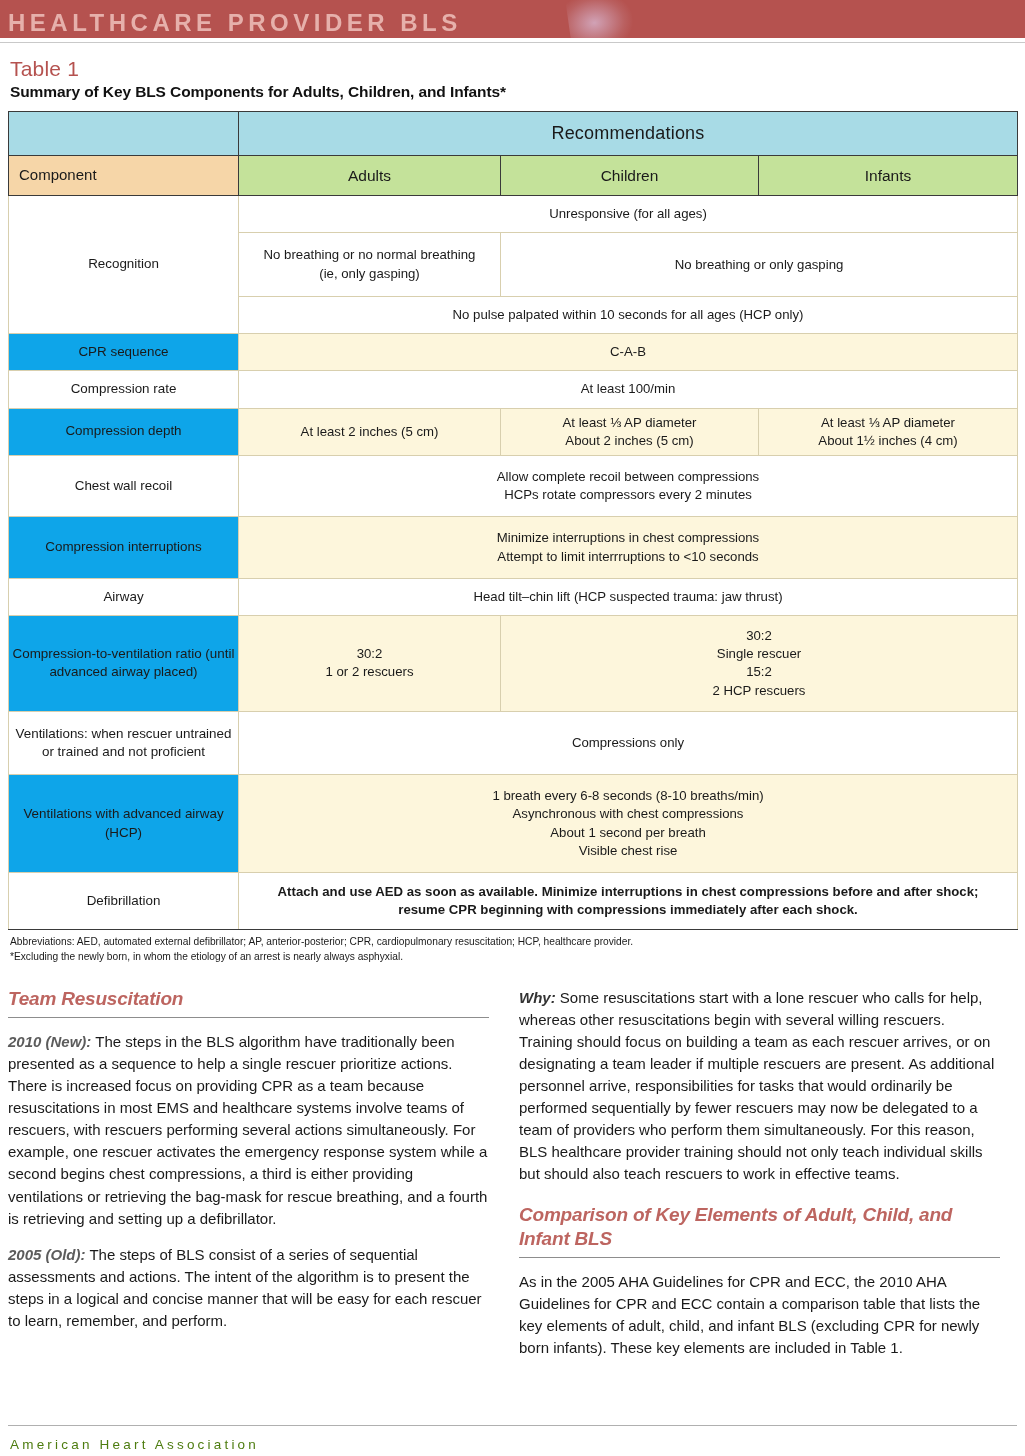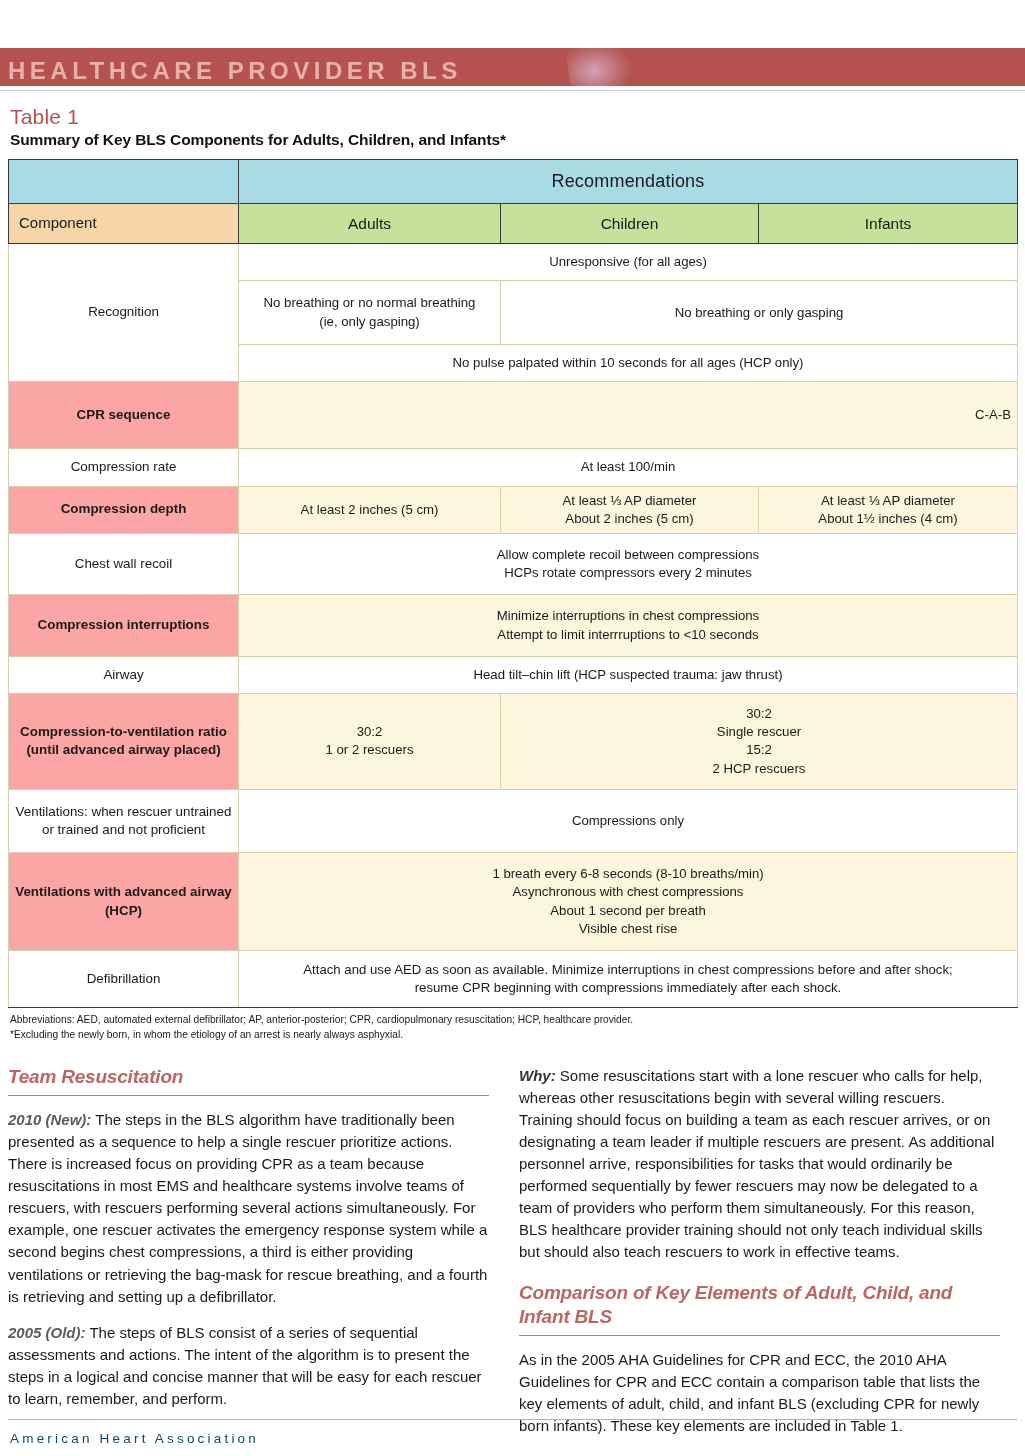"HEALTHCARE PROVIDER BLS" .banner { margin-top: 48px -> none }
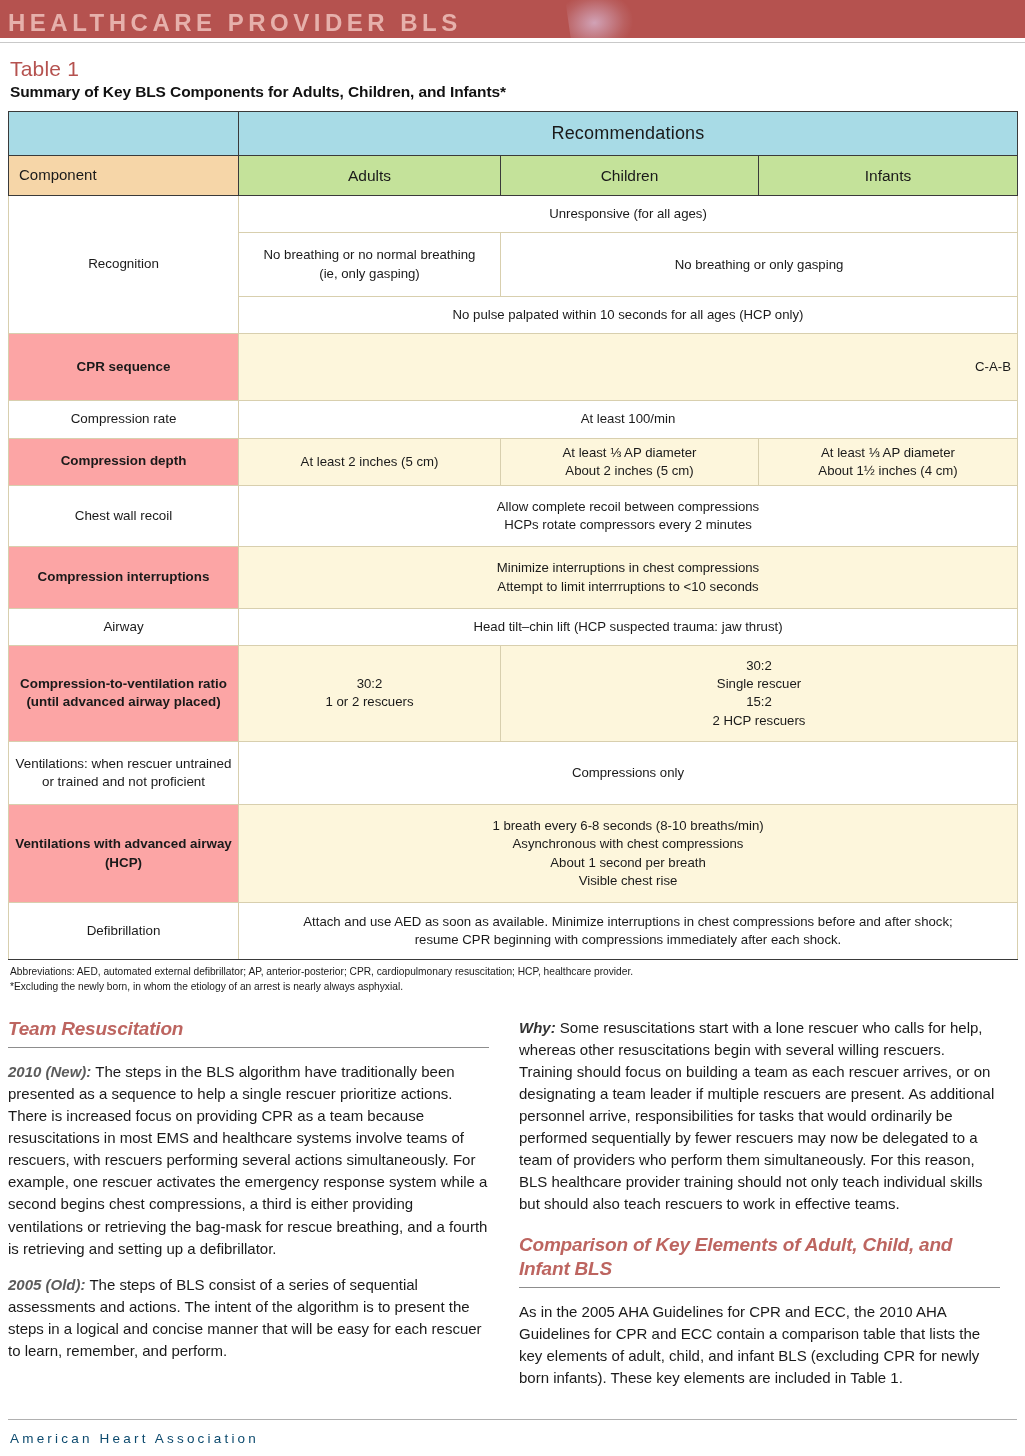"CPR sequence" td.rowlabel.tint { background: #fca5a5 -> #0ea5e9; font-weight: bold -> none }
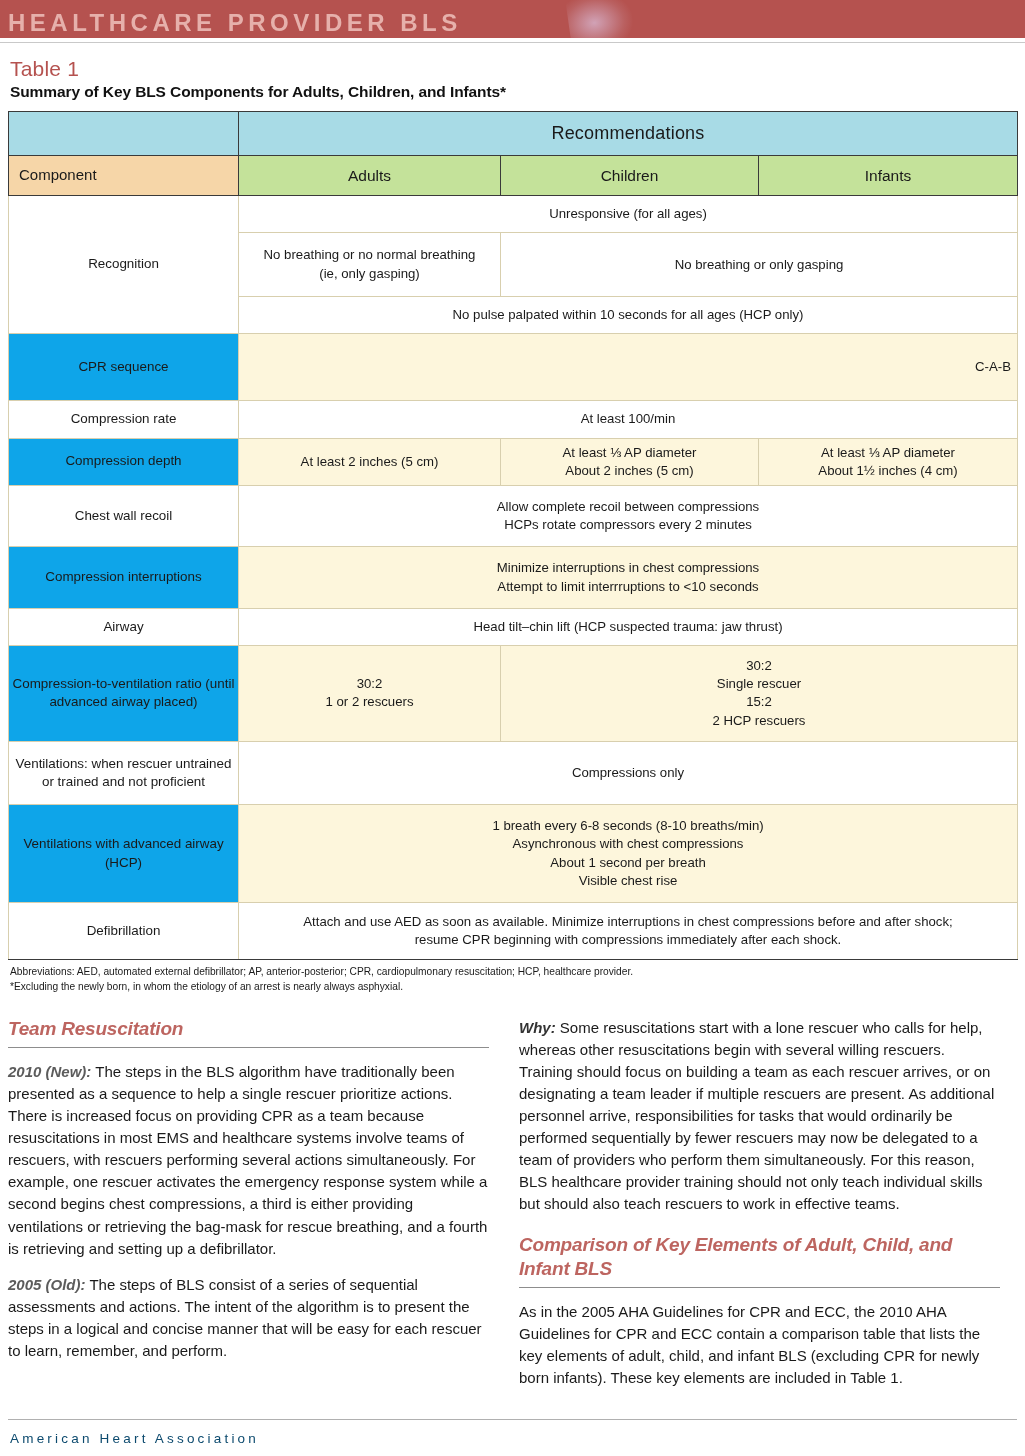"C-A-B" td.cell { padding: 24px 6px -> 9px 6px; text-align: right -> none }
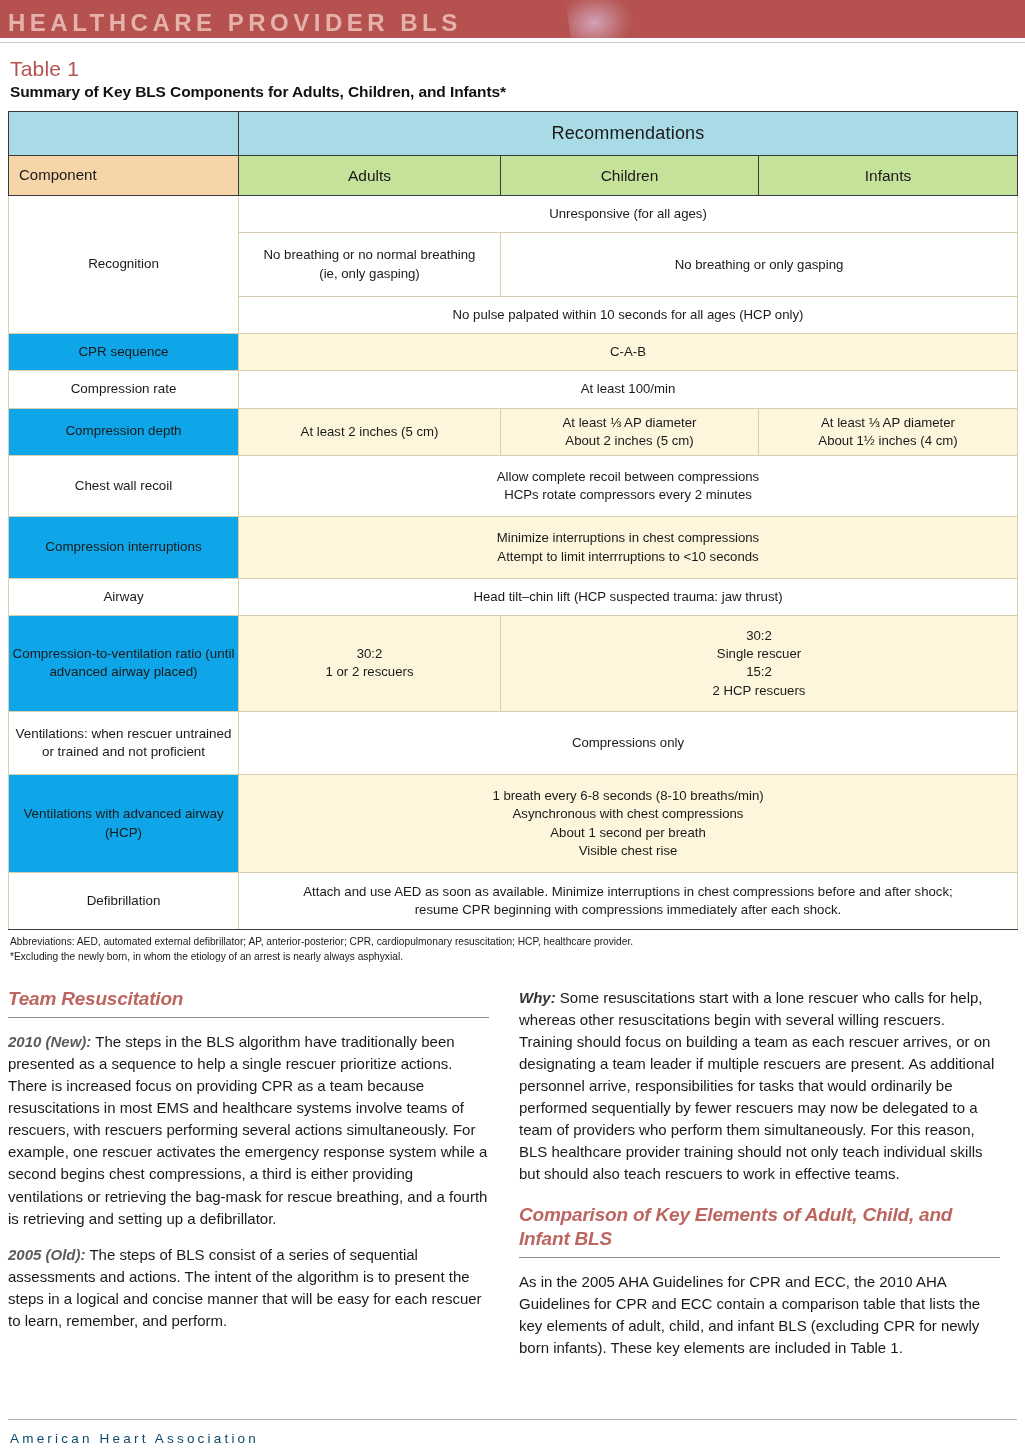"Attach and use AED as" td.cell { font-weight: none -> bold }
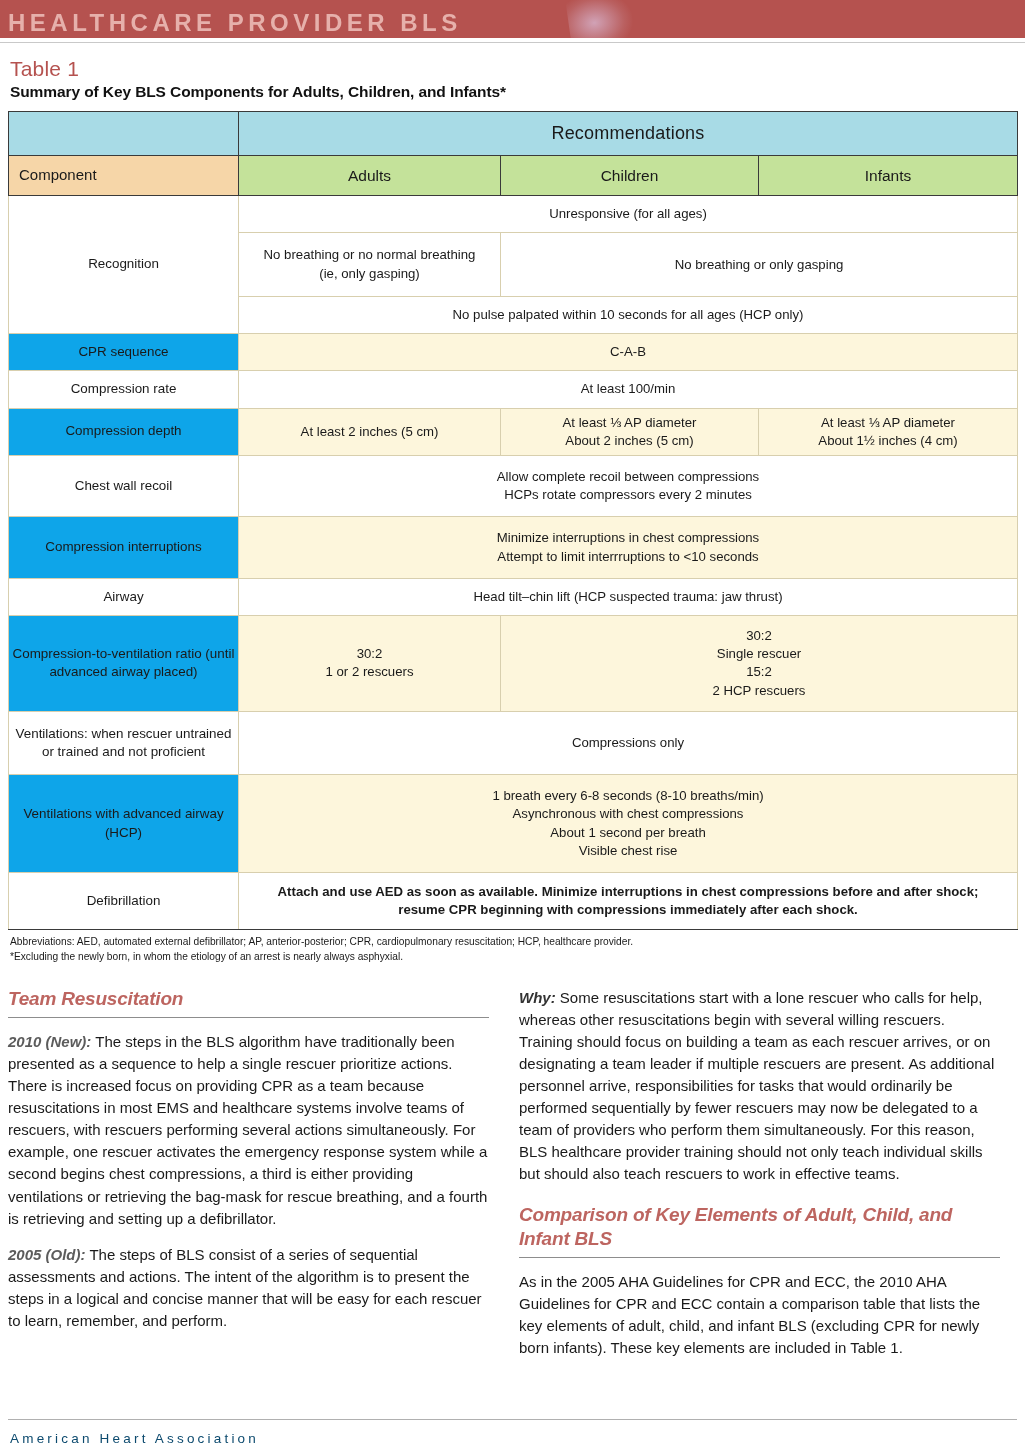"American Heart Association" .footer-text { color: #0c4a6e -> #4d7c0f; padding: 11px 0 10px 10px -> 11px 0 4px 10px }
